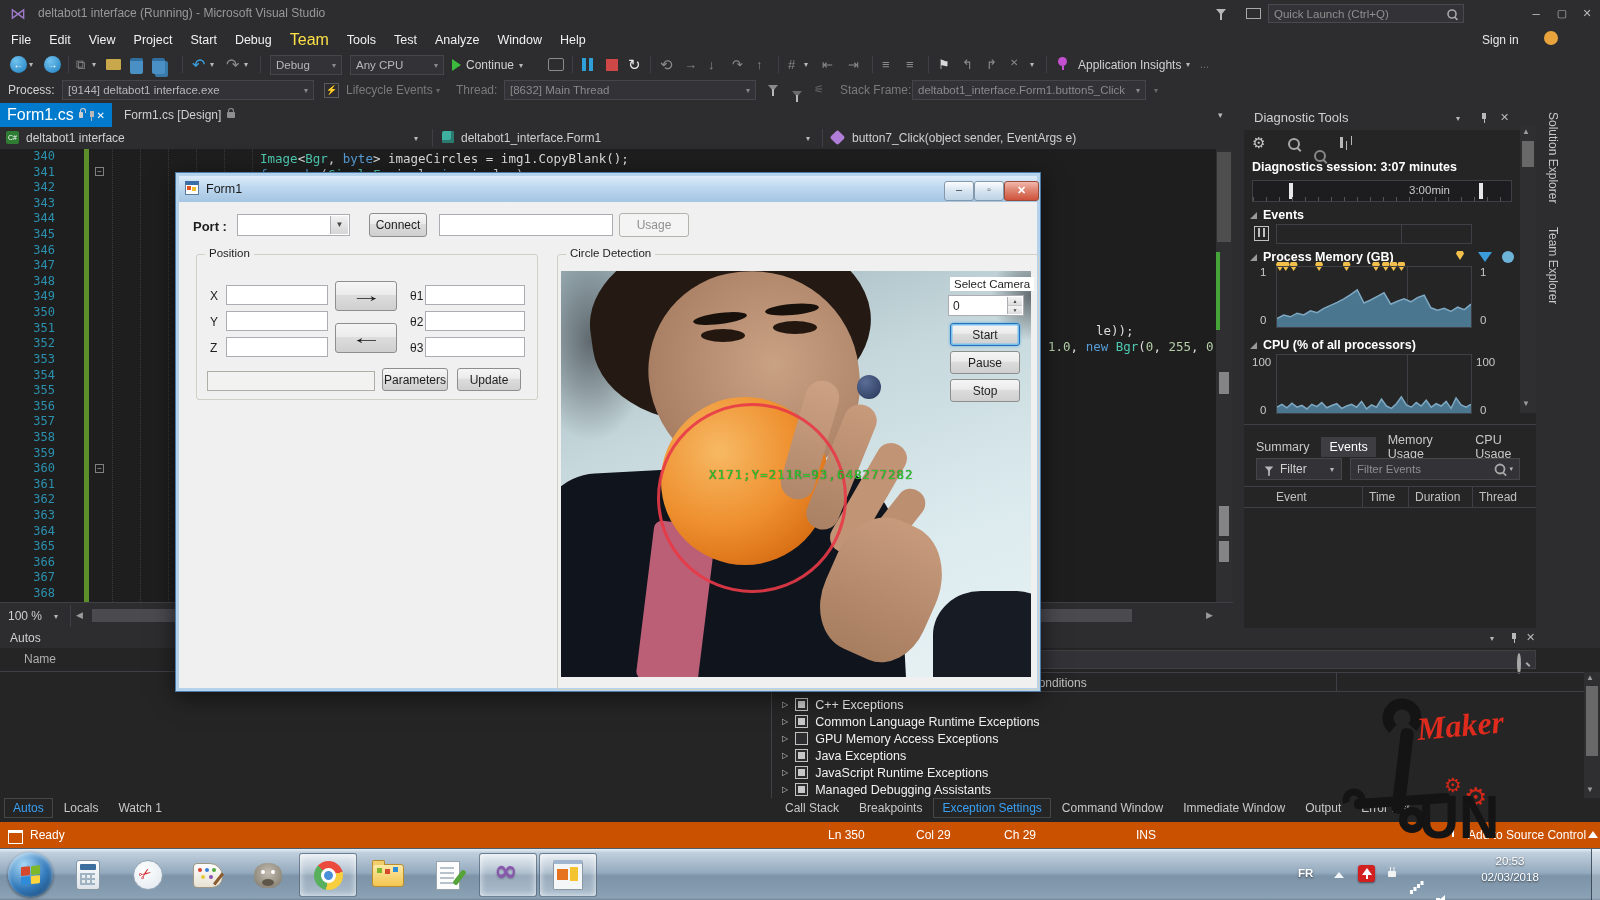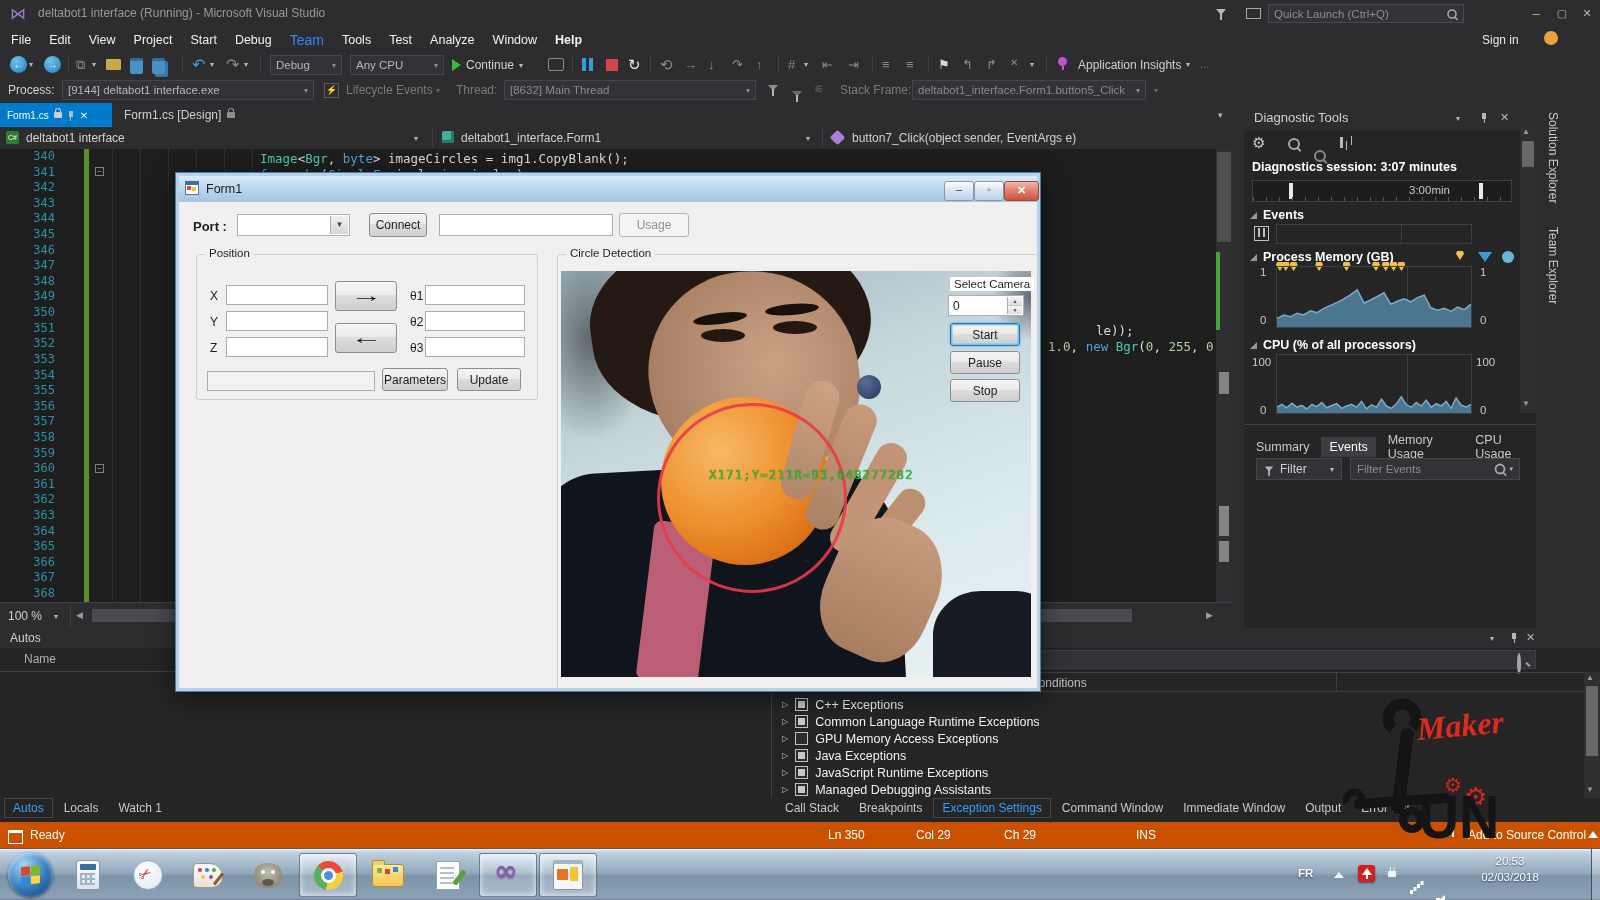"Team" div.t12 { color: #3b82f6 -> #fde047; font-size: 14px -> 16px }
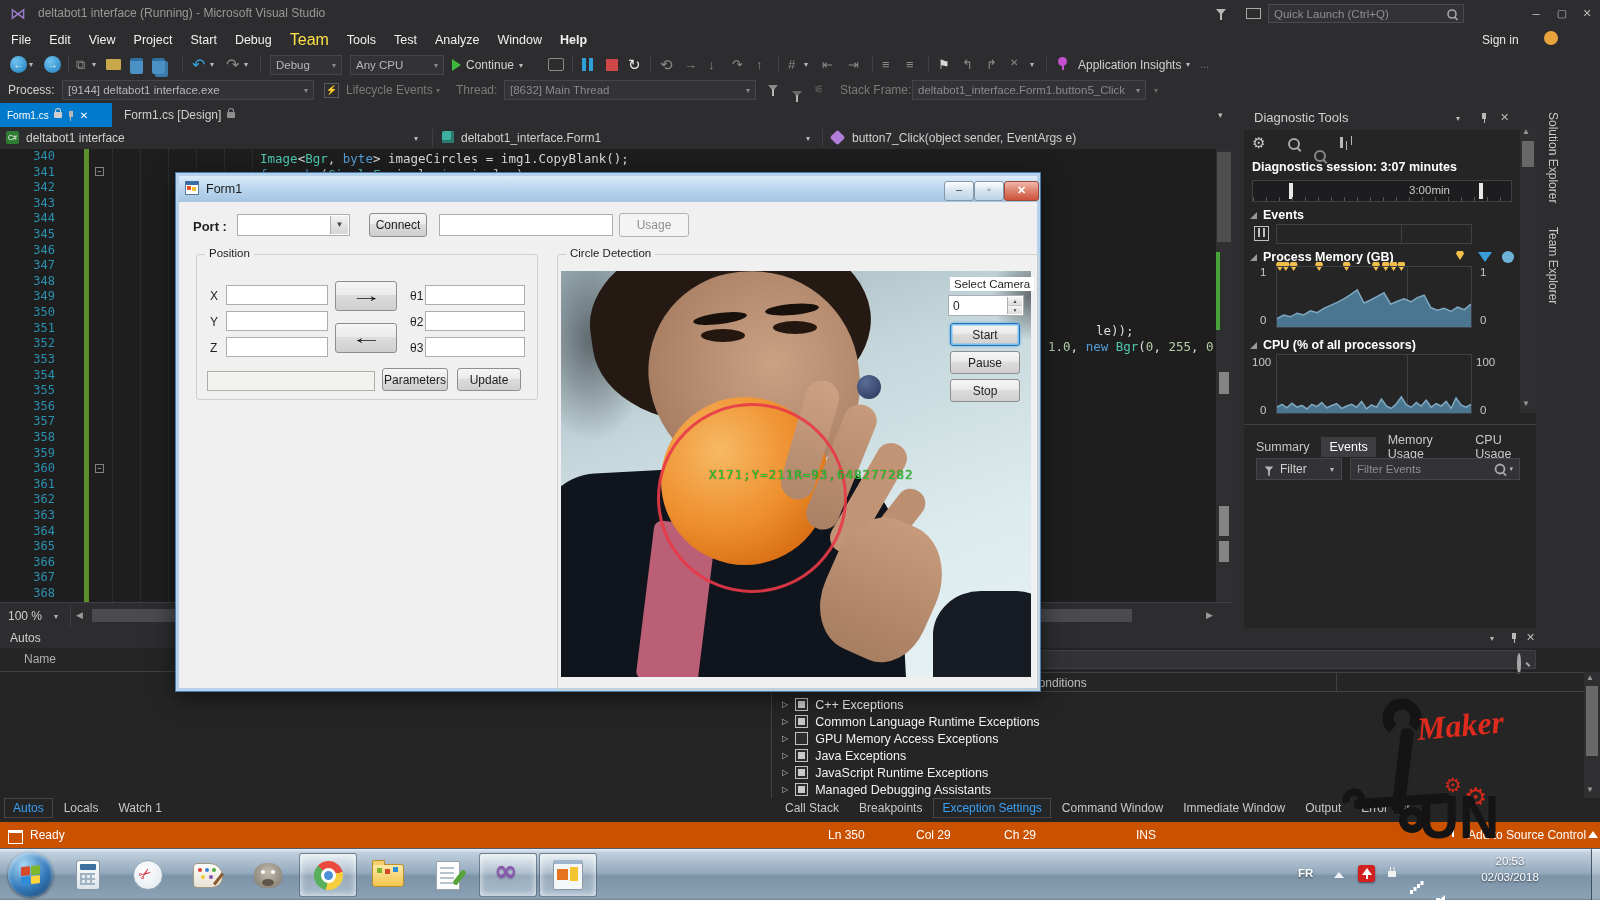"Help" div.t12 { font-weight: bold -> none }
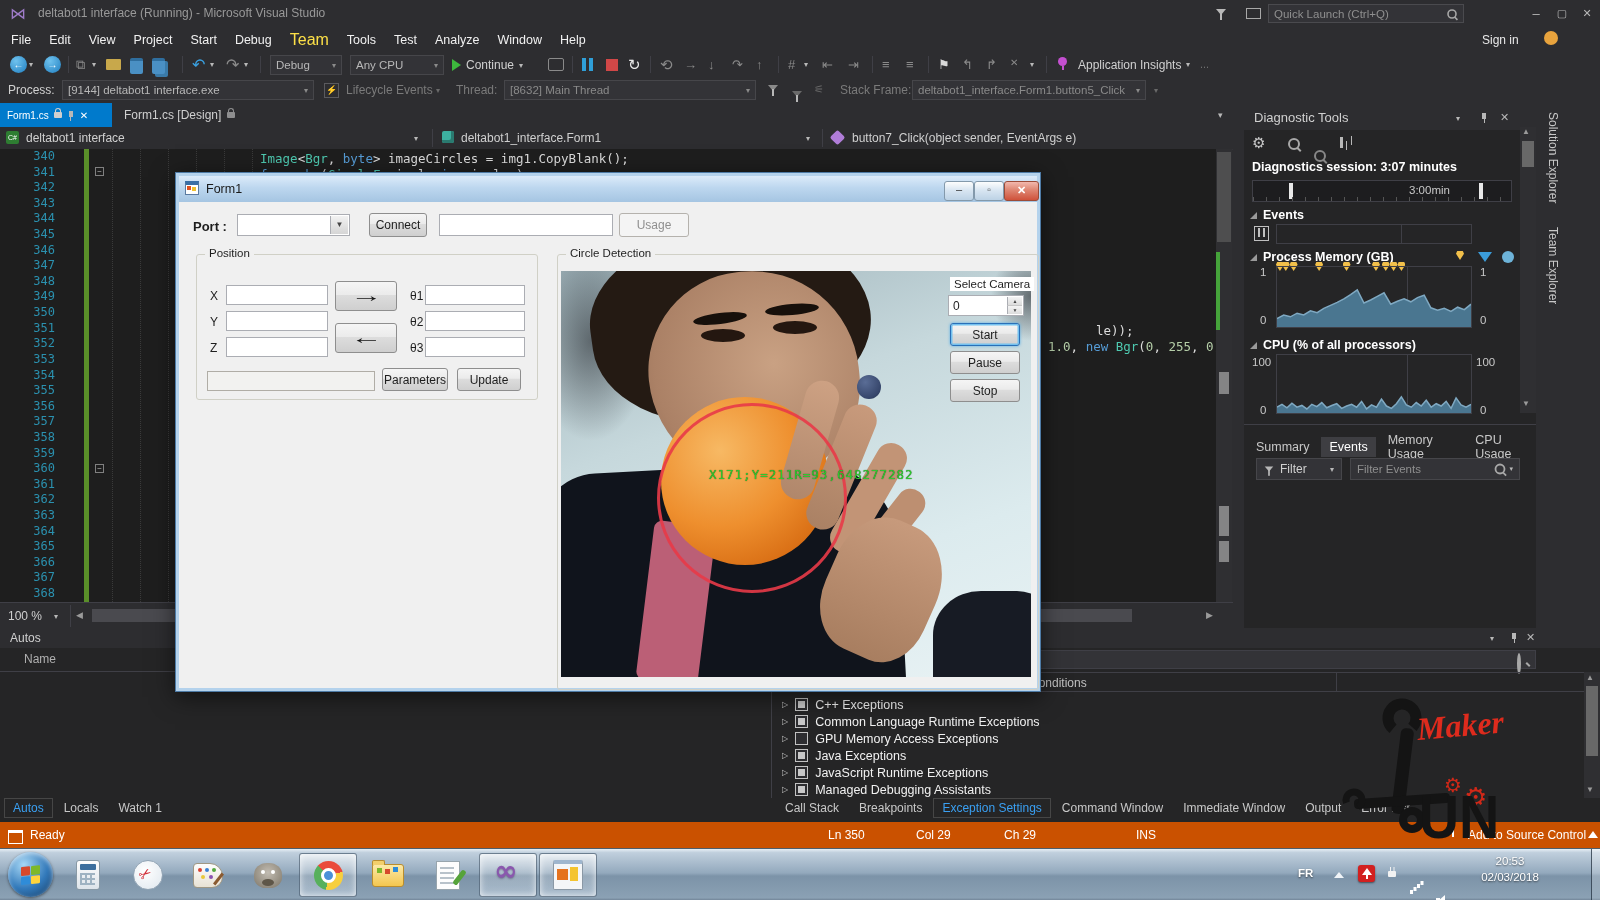"Form1.cs" span { font-size: 10px -> 16px }
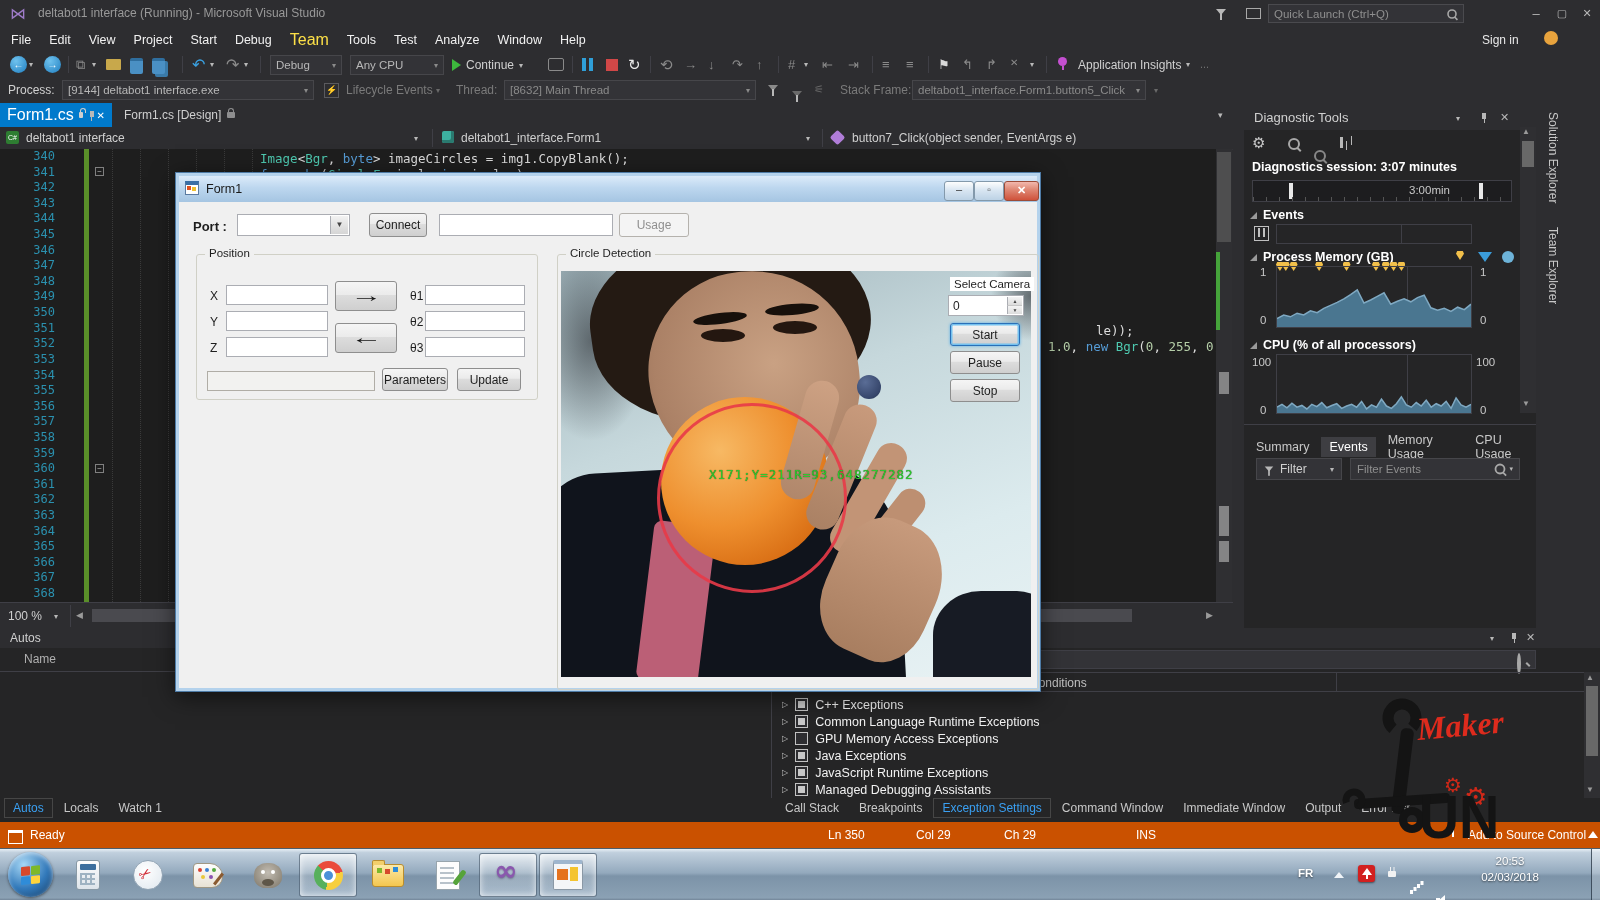"Event" div.a { html: none -> <div> <div>Event</div> <div>Time</div> <div>Duration</div> <div>Thread</div> </div> }
